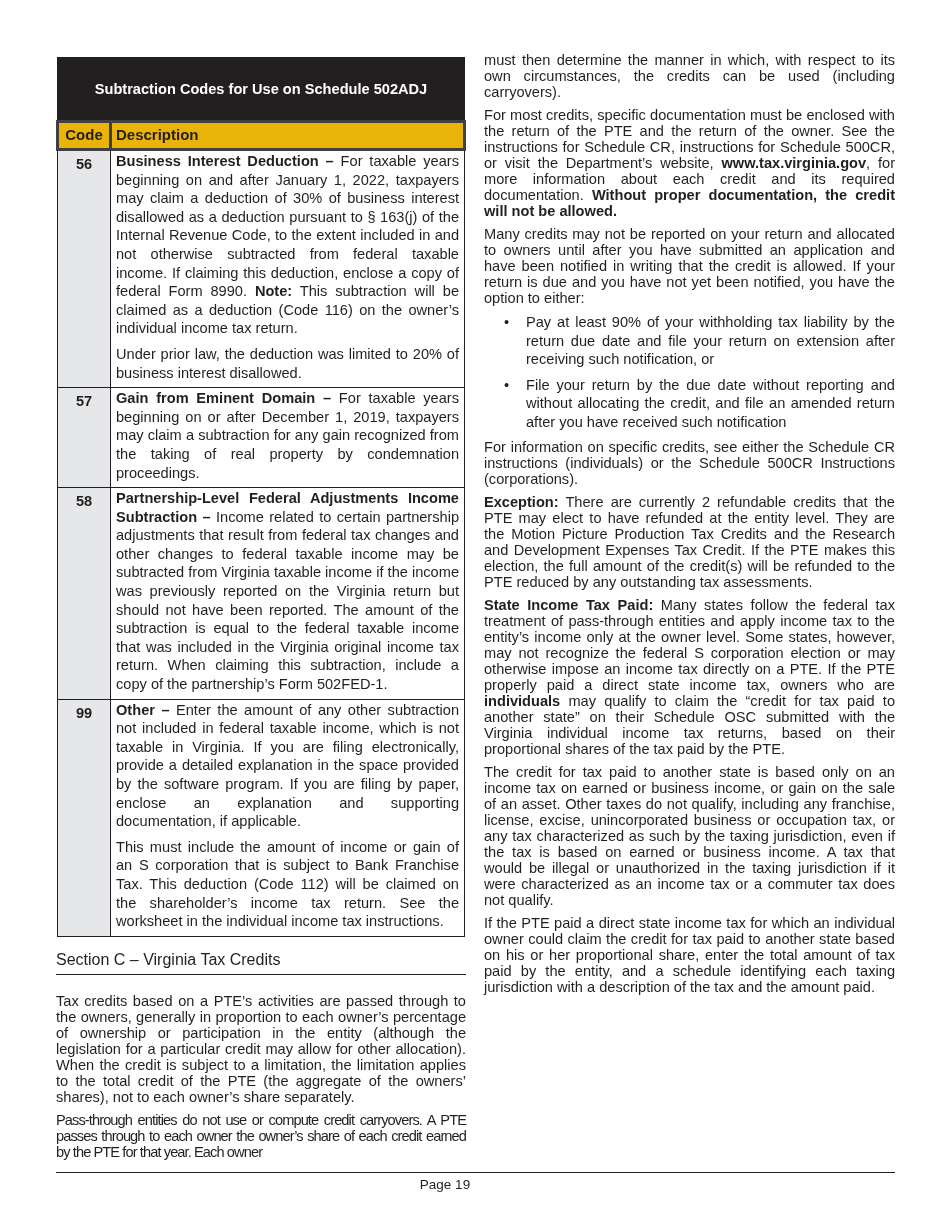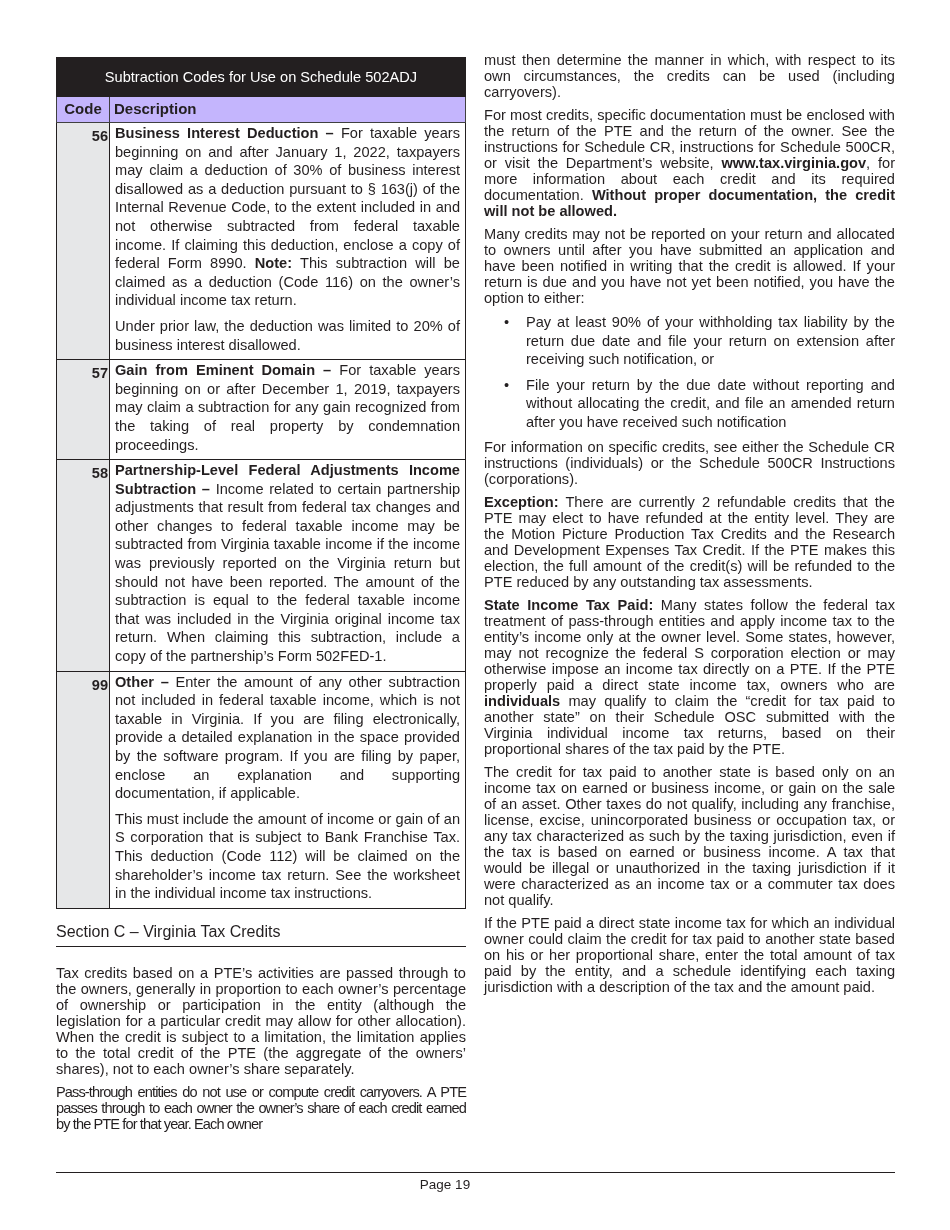"Subtraction Codes for Use on" table.codes th.title { font-weight: normal -> bold; padding: 4px -> 16px }
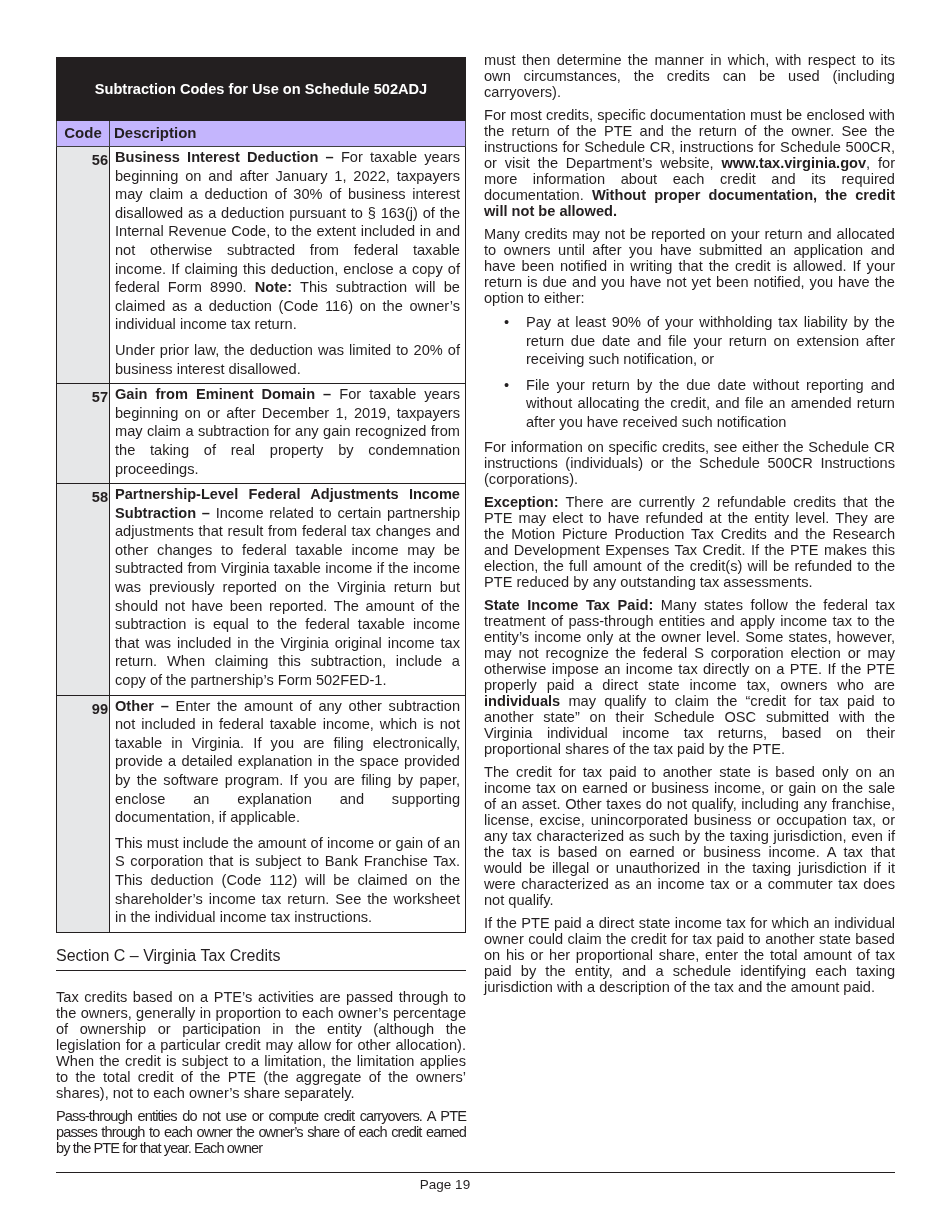"Code" table.codes th.hdr { background: #c4b5fd -> #eab308; border: 1px solid #404040 -> 3px solid #404040 }
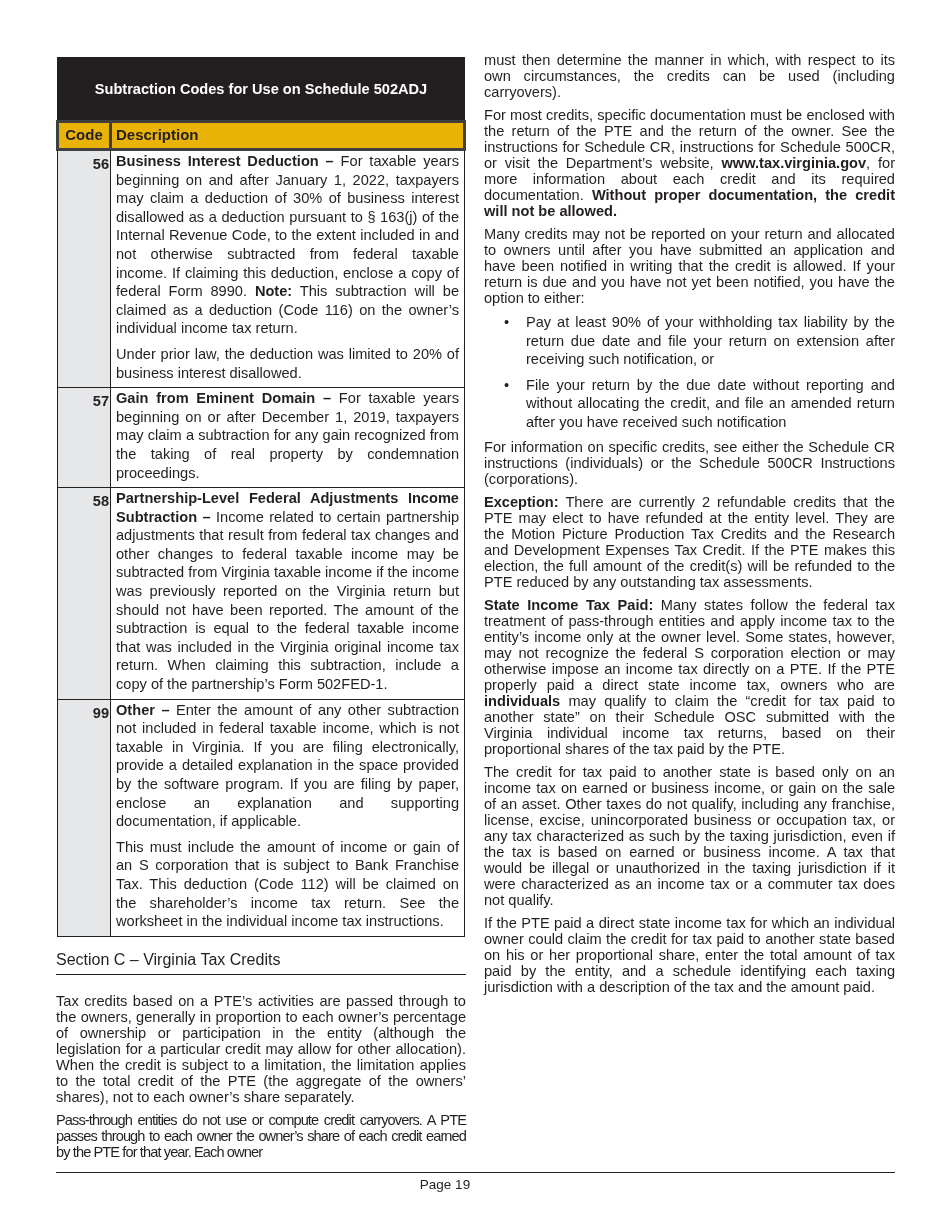"56" table.codes td.code { text-align: right -> center }
